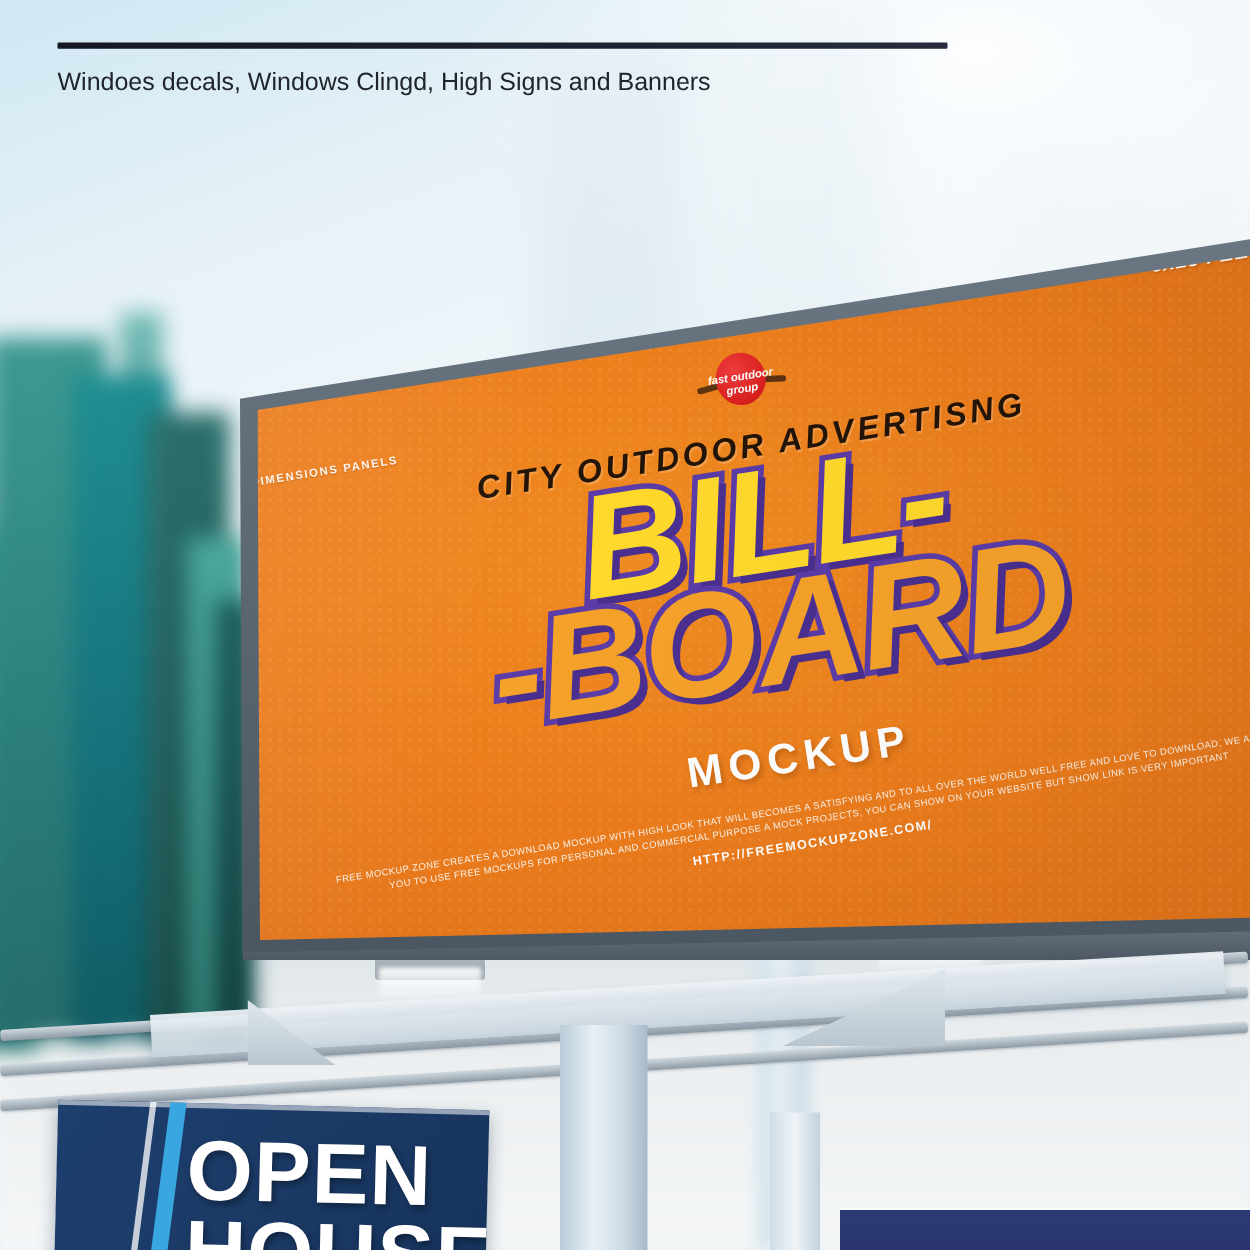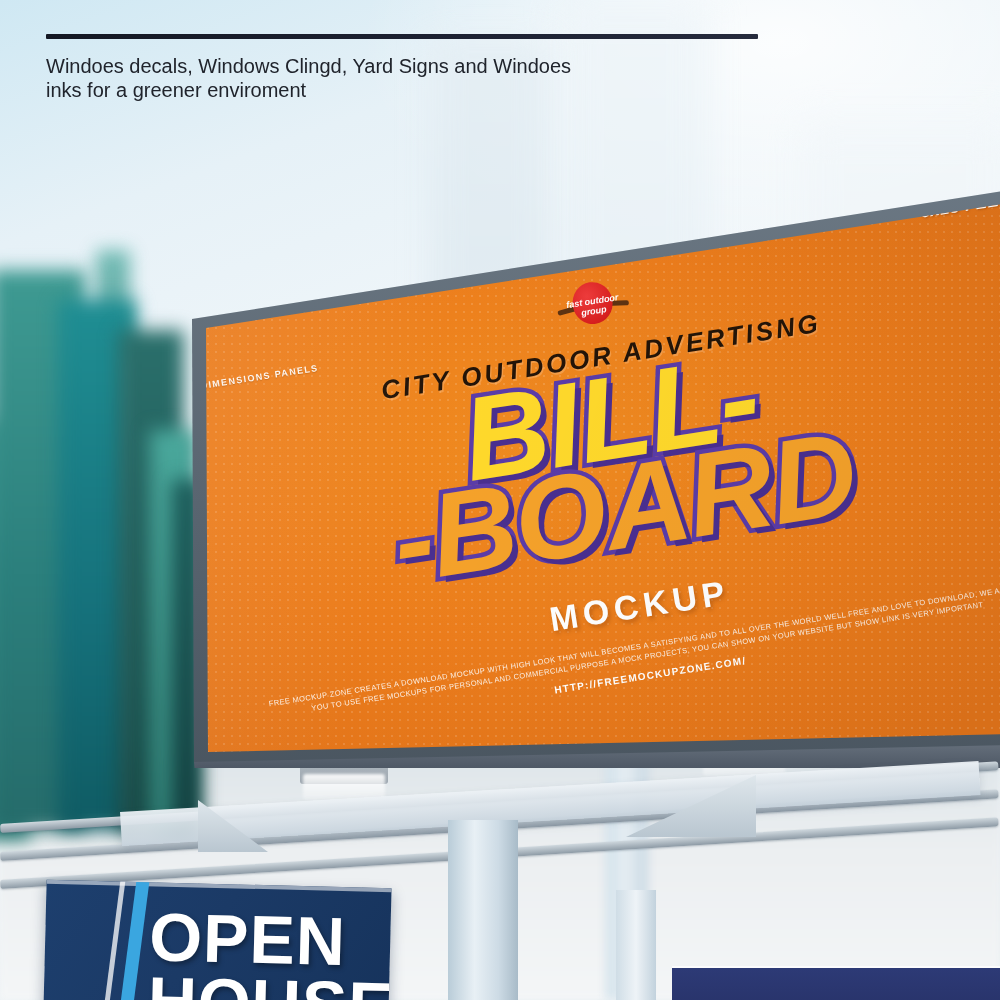"Windoes decals, Windows Clingd, Yard" div { text: Yard Signs and Windoes -> High Signs and Banners }
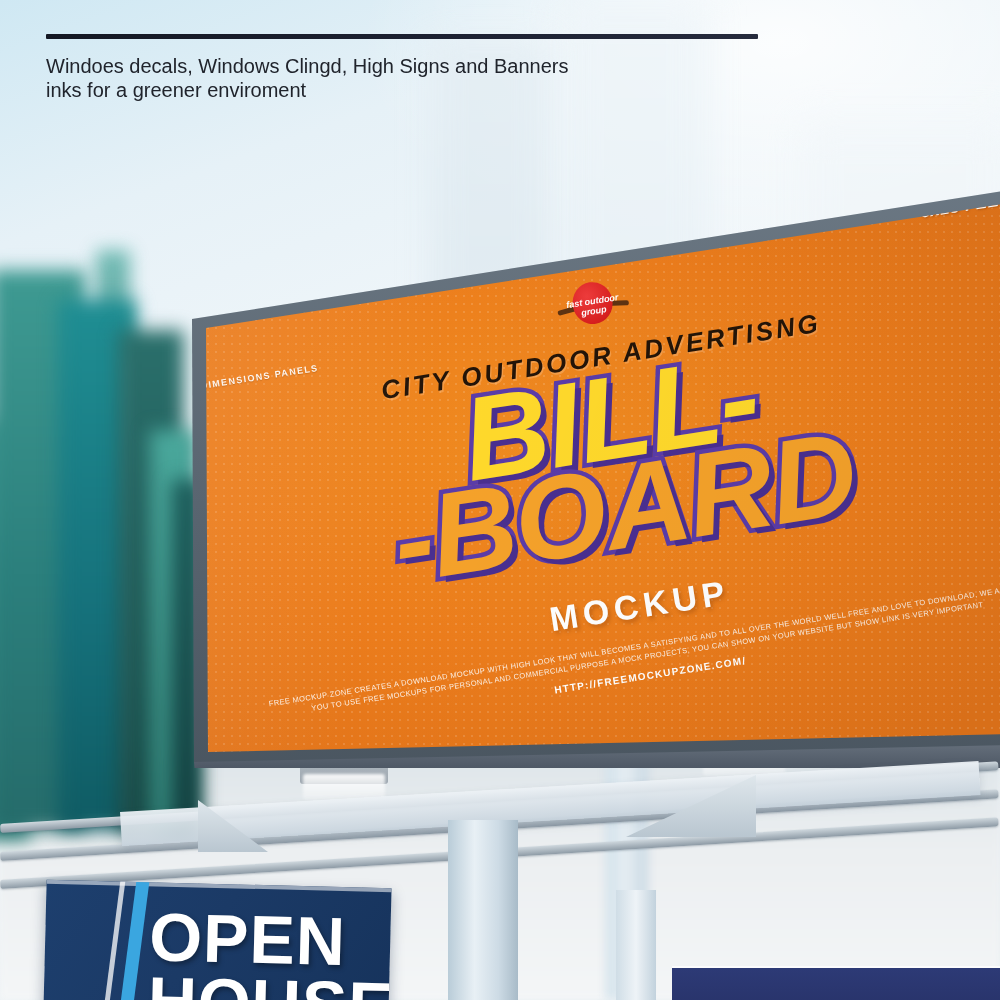"inks for a greener enviroment" div { html: <div>inks for a greener enviroment</div> -> none }
